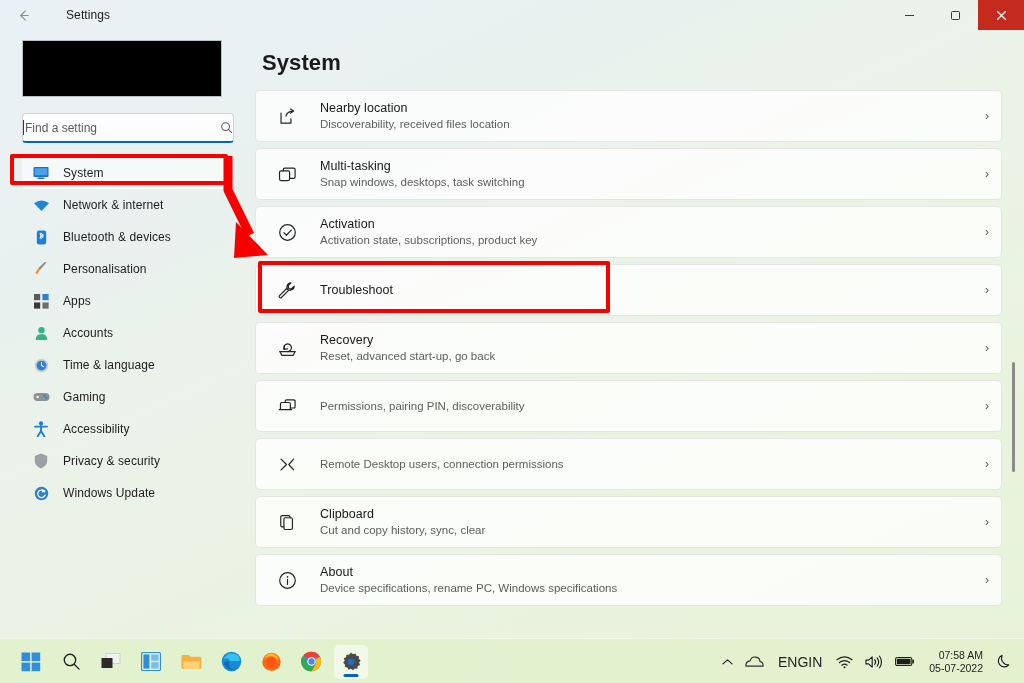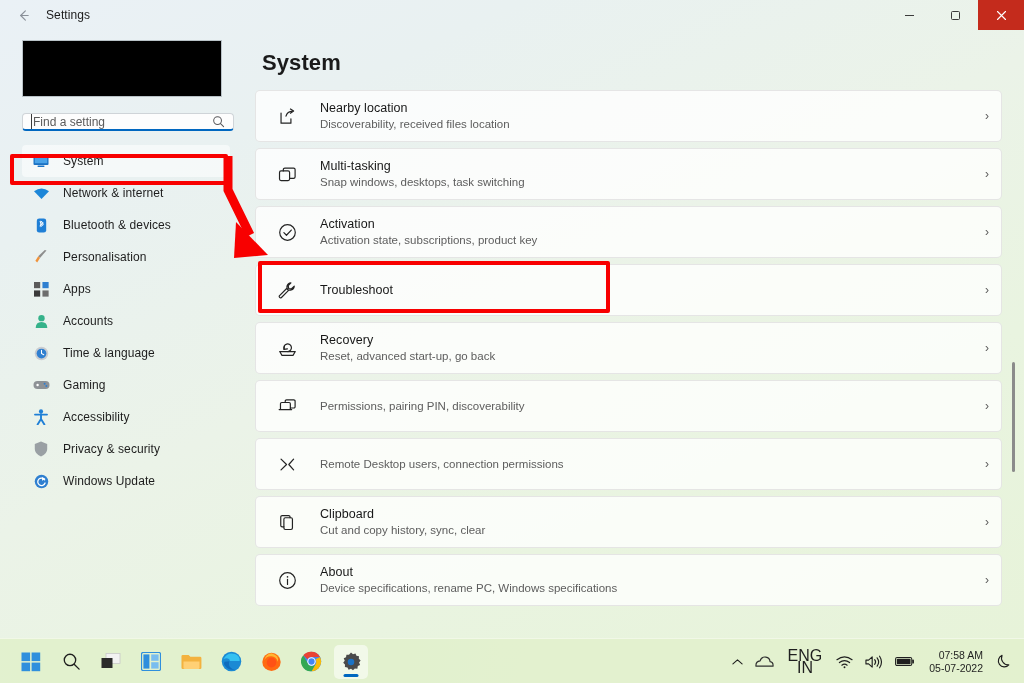"Settings" #titlebar { gap: none -> 20px }
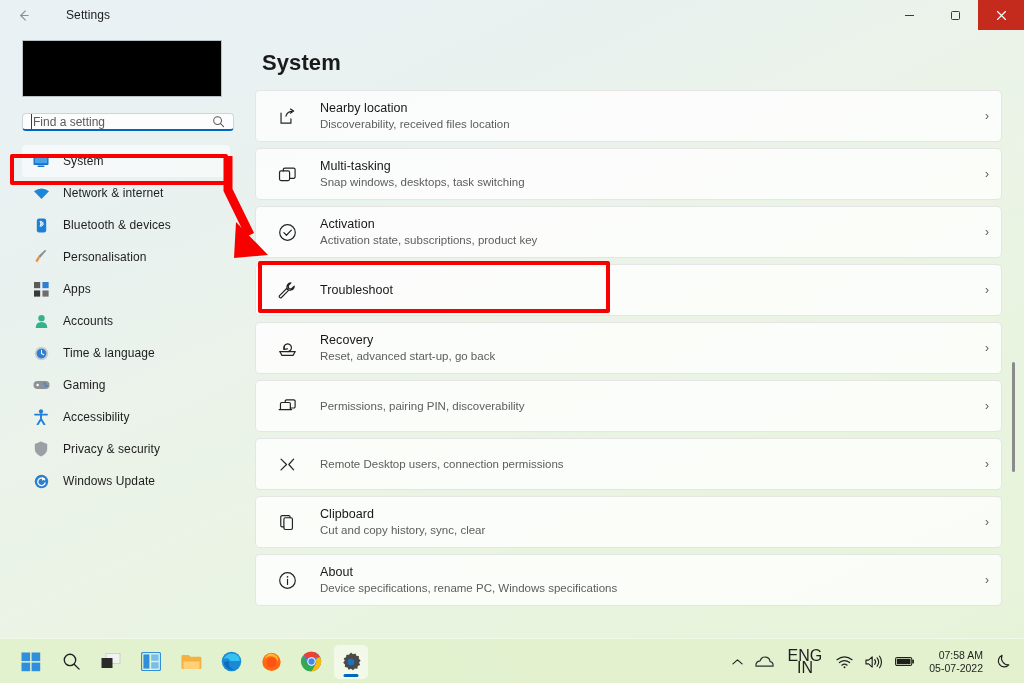"Find a setting" #search-wrap { height: 18px -> 30px; padding: 0 8px -> 0 0 }
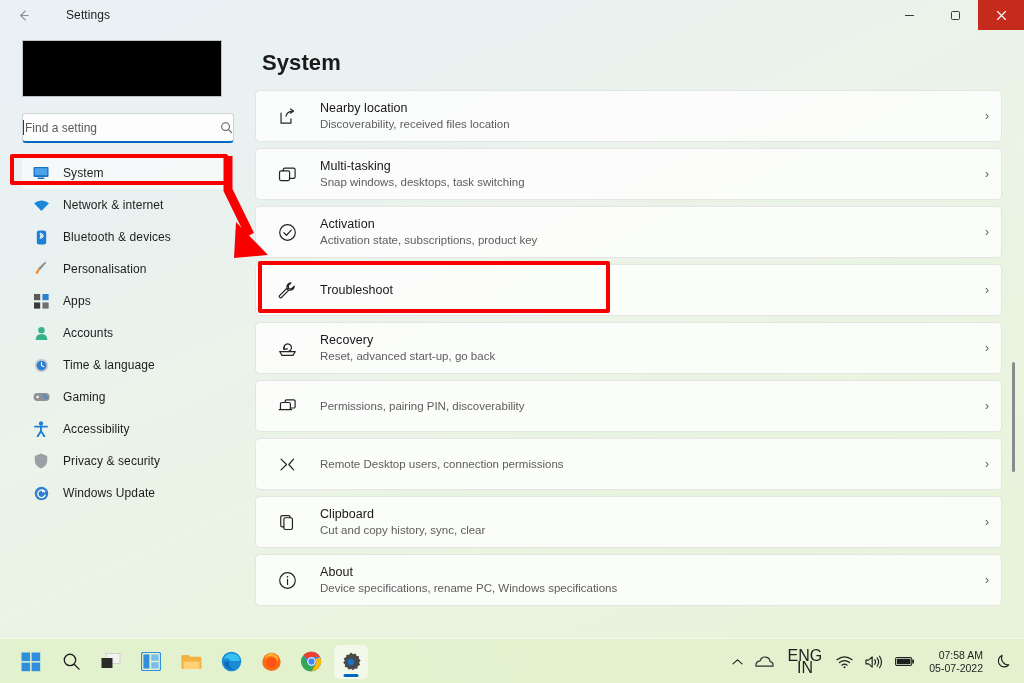"ENG" .tray-lang { flex-direction: column -> row; font-size: 16px -> 14px }
